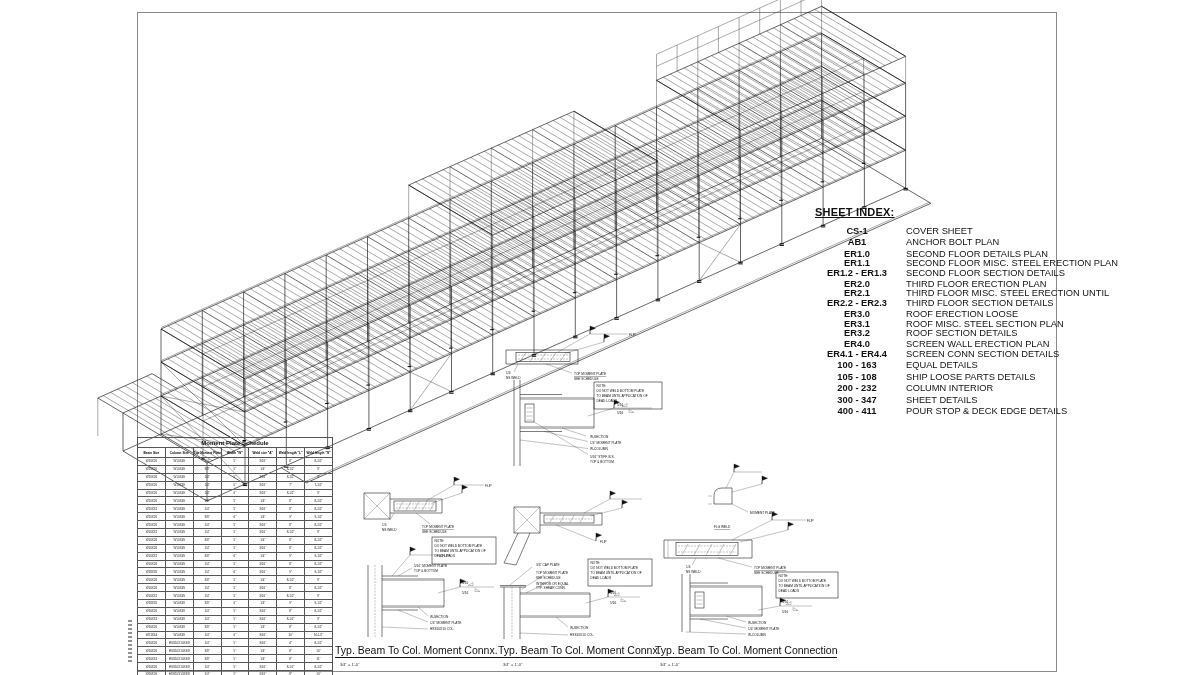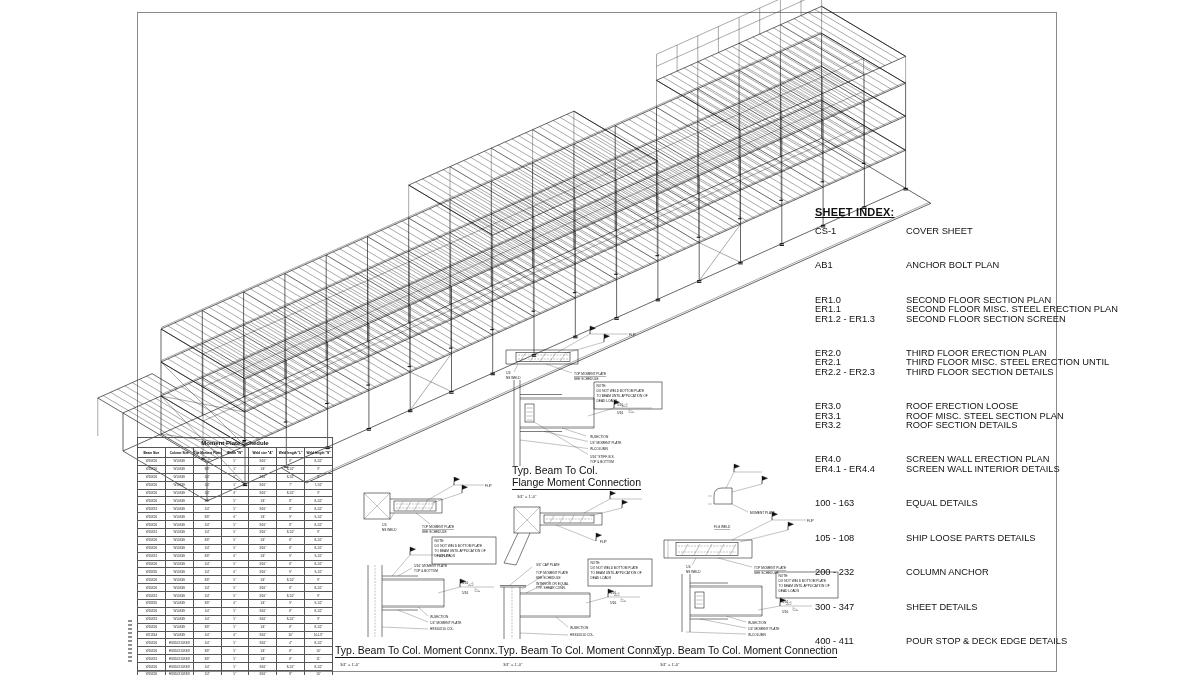"CS-1" .si-code { font-weight: none -> bold; text-align: left -> center }
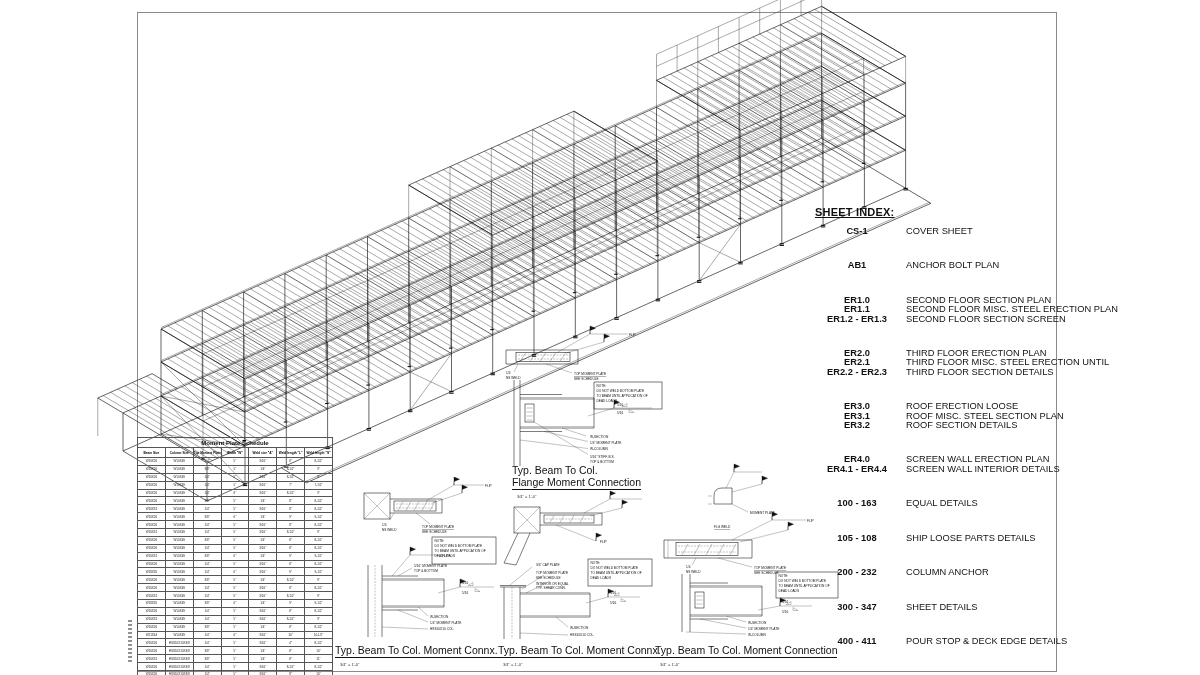"AB1" .si-gap { margin-top: 25px -> 2px }
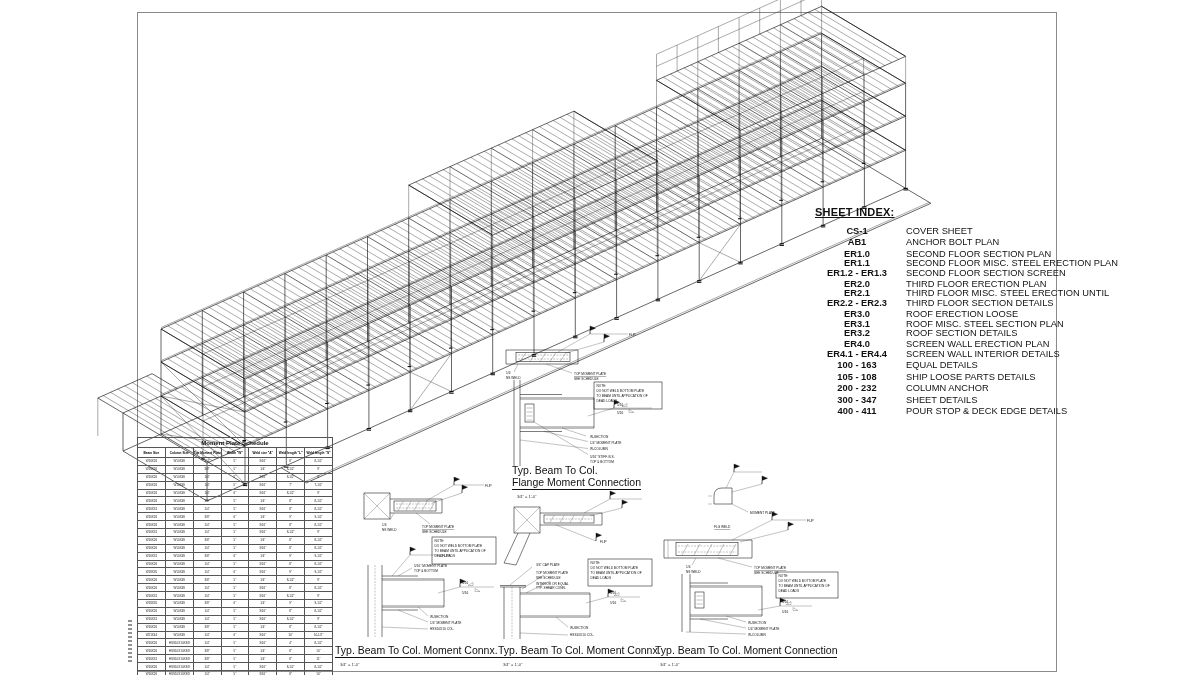"SECOND FLOOR SECTION PLAN" span { text: SECTION -> DETAILS }
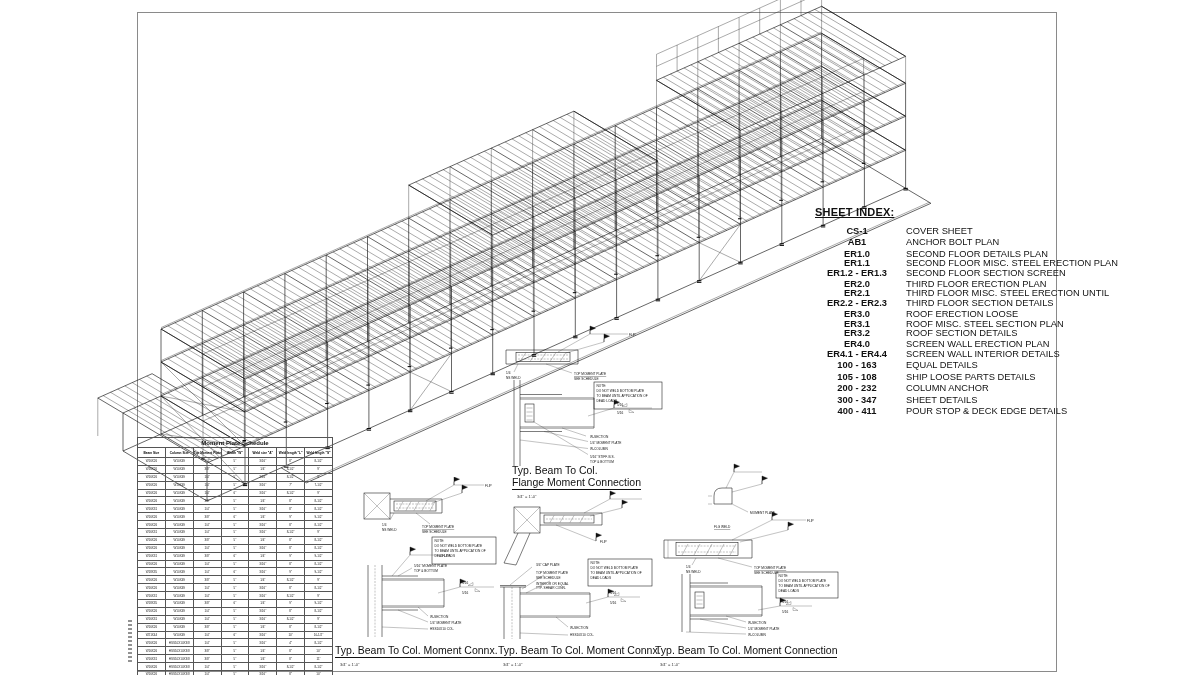"SECOND FLOOR SECTION SCREEN" span { text: SCREEN -> DETAILS }
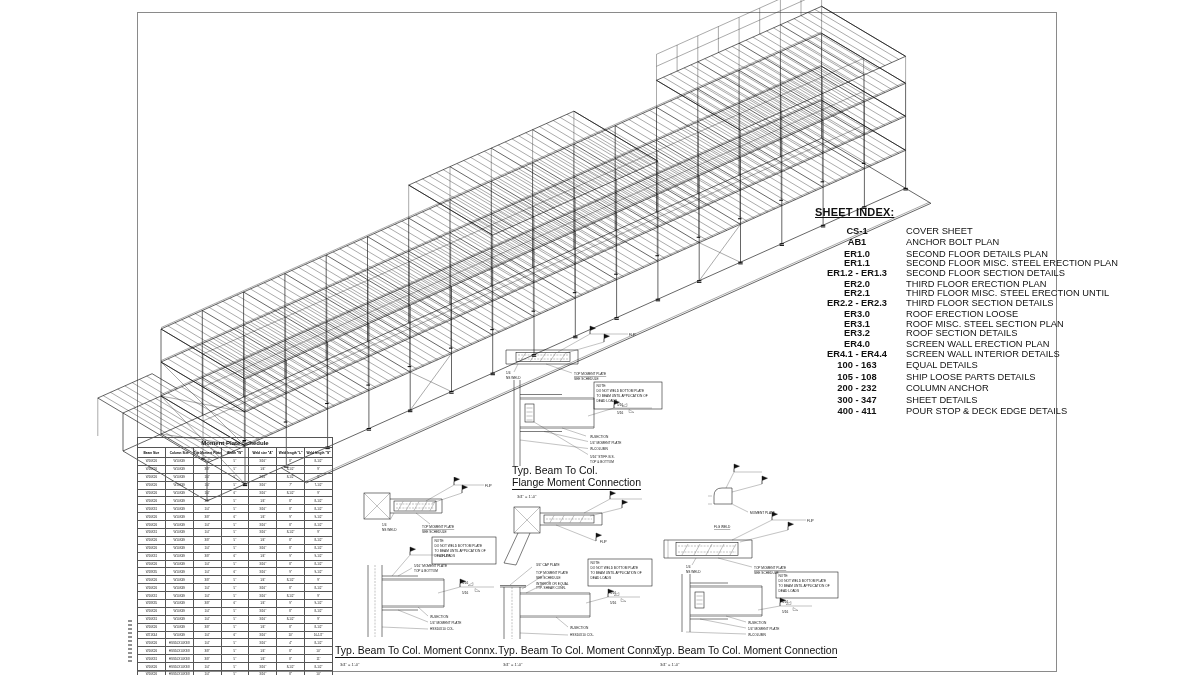"SCREEN WALL INTERIOR DETAILS" span { text: WALL INTERIOR -> CONN SECTION }
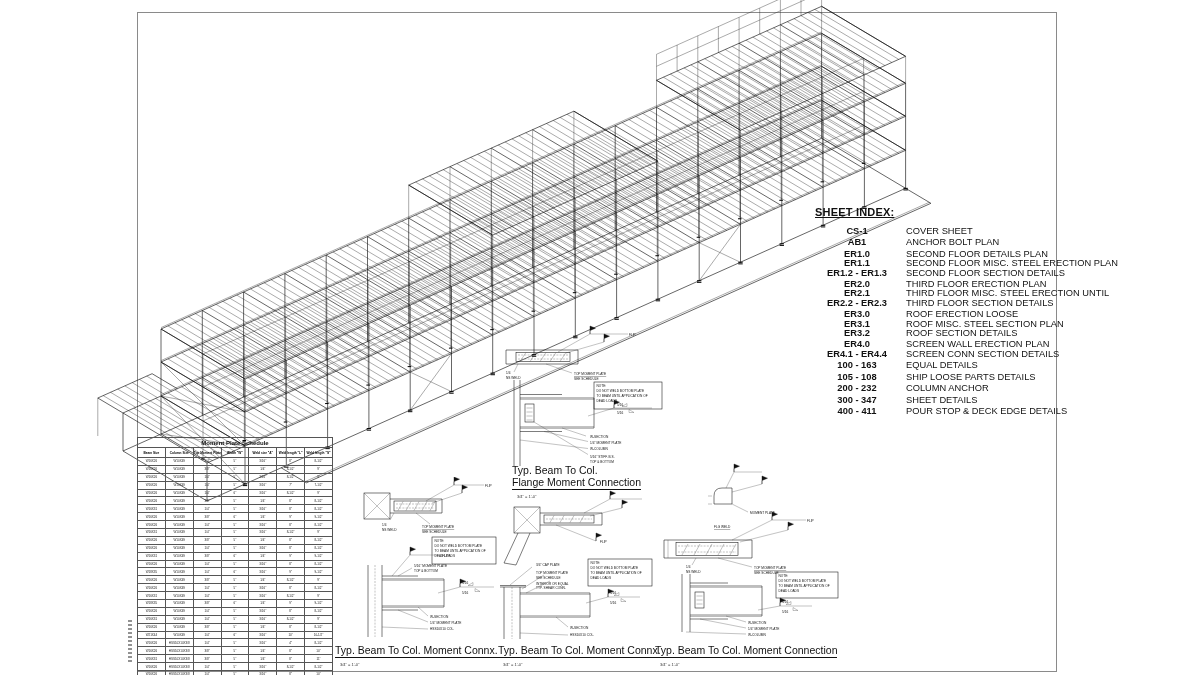"COLUMN ANCHOR" span { text: ANCHOR -> INTERIOR }
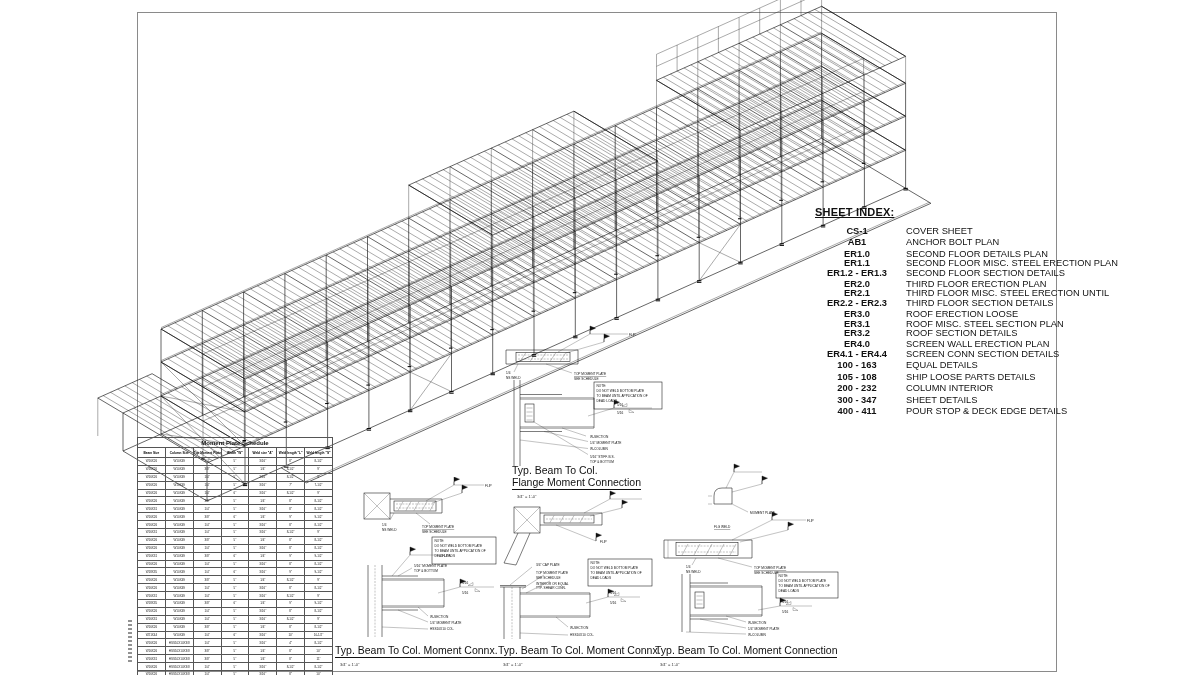"Typ. Beam To Col." div.cap { html: <div> <div>Typ. Beam To Col.</div><br> <span>Flange Moment Connection</span> <div>3/4" = 1'-0"</div> </div> -> none }
